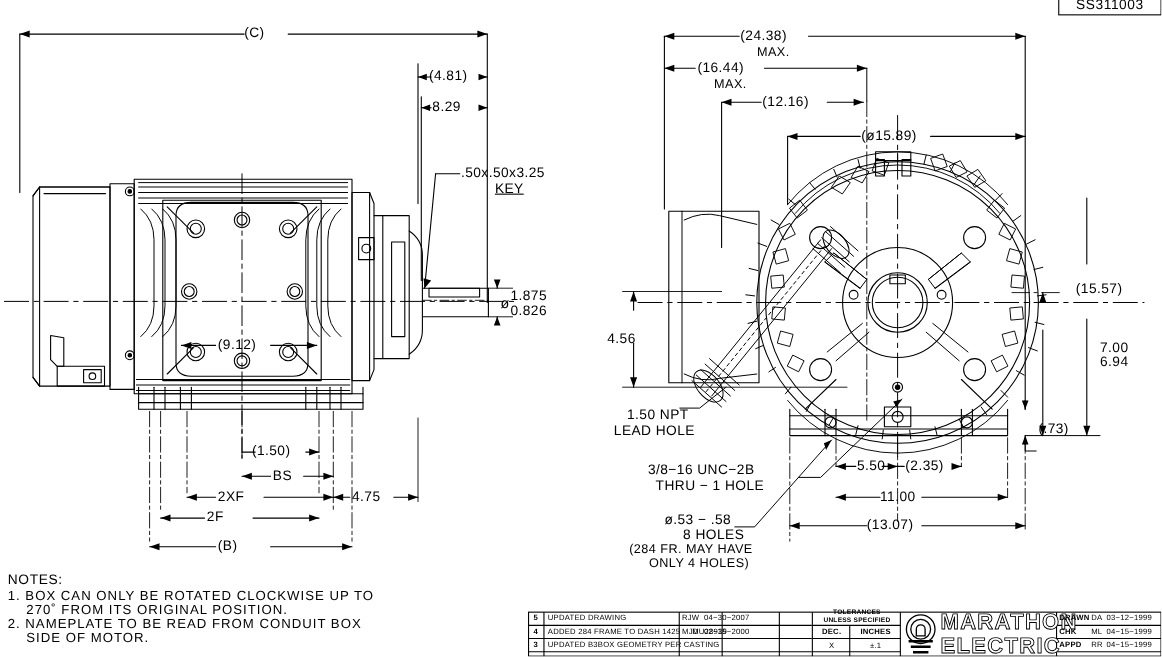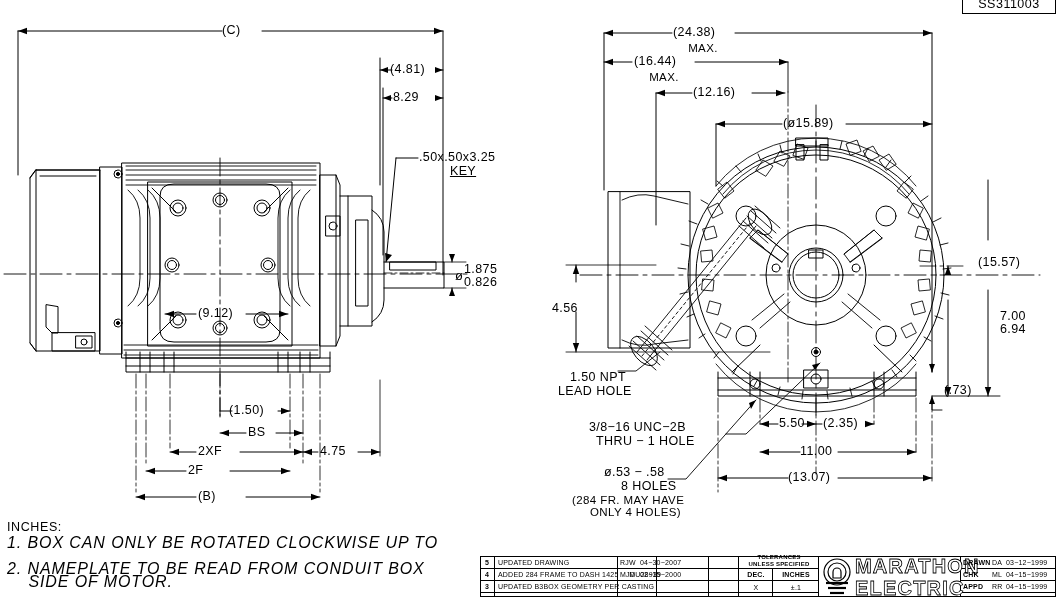"INCHES:" div.lbl { text: INCHES -> NOTES }
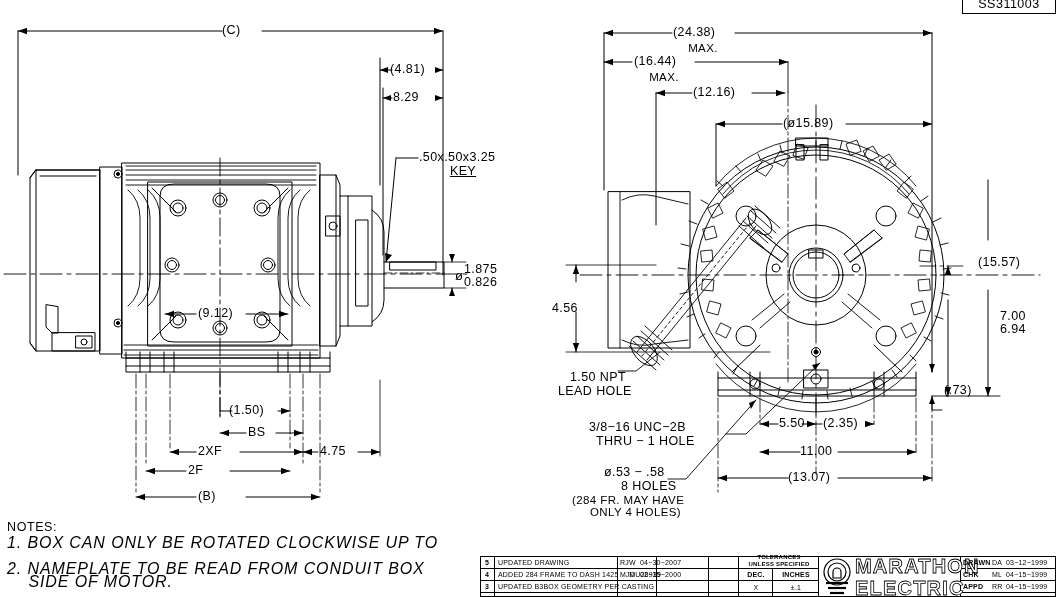"1. BOX CAN ONLY BE" .note-body { font-size: 16px -> 12px; font-style: italic -> none }
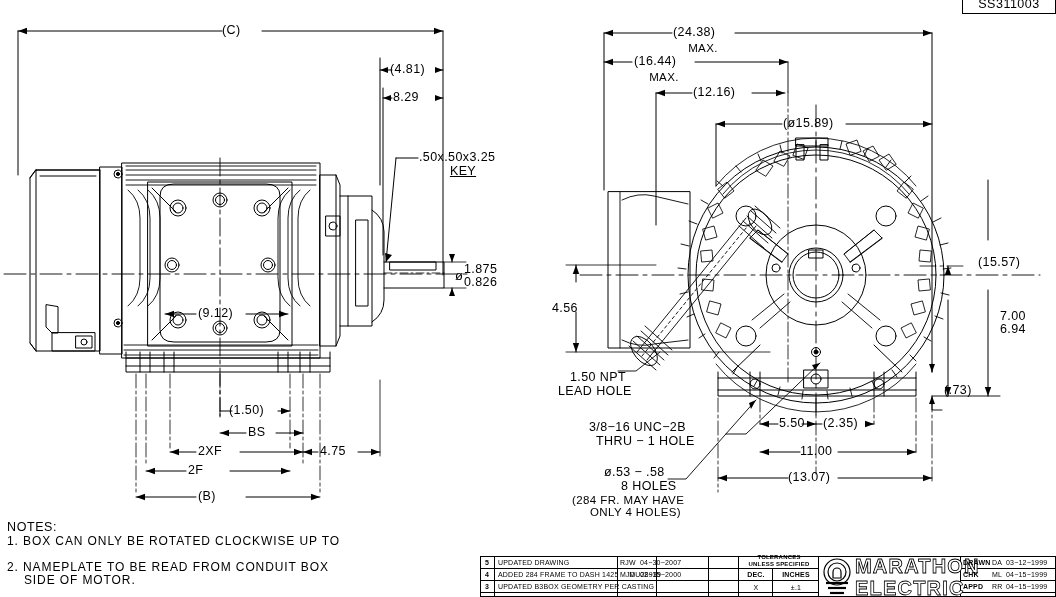"270˚ FROM ITS ORIGINAL POSITION." div.lbl { html: none -> <div> 270˚ FROM ITS ORIGINAL POSITION.</div> }
